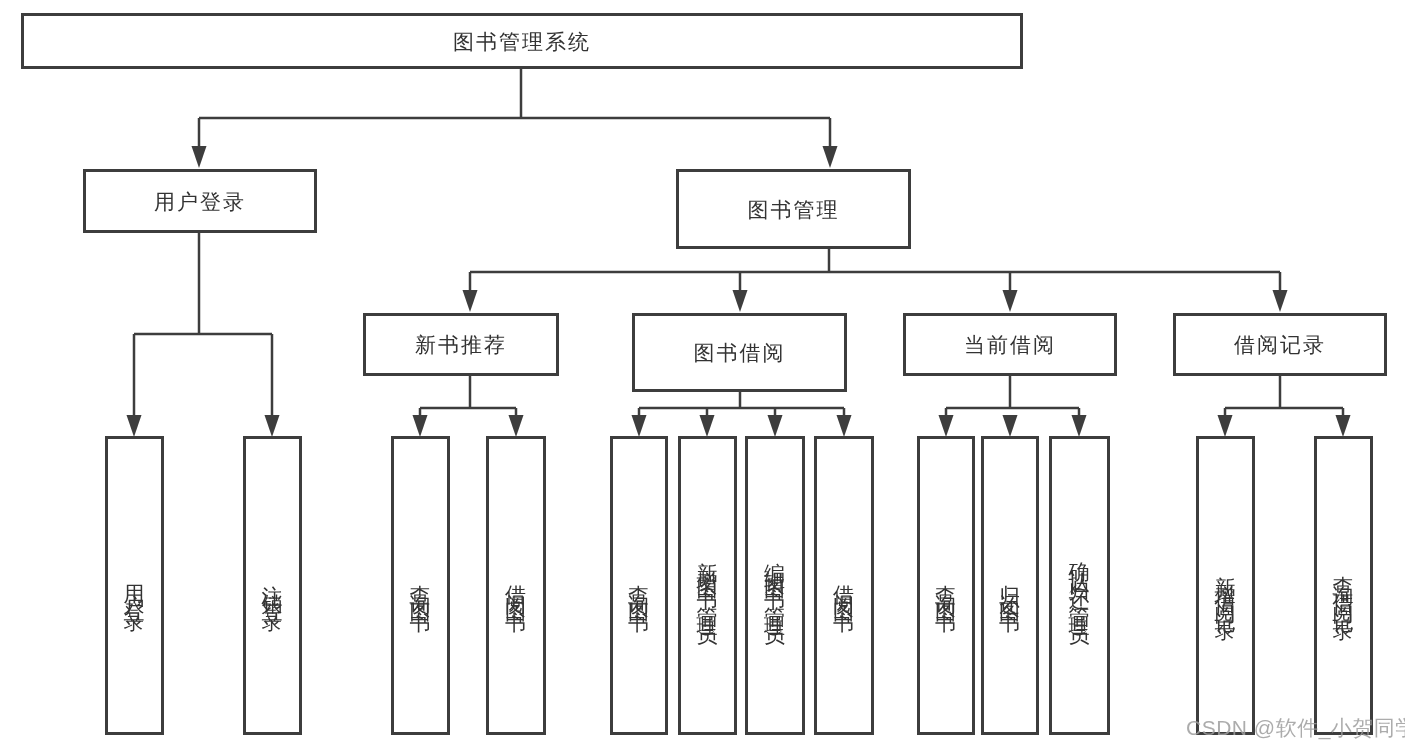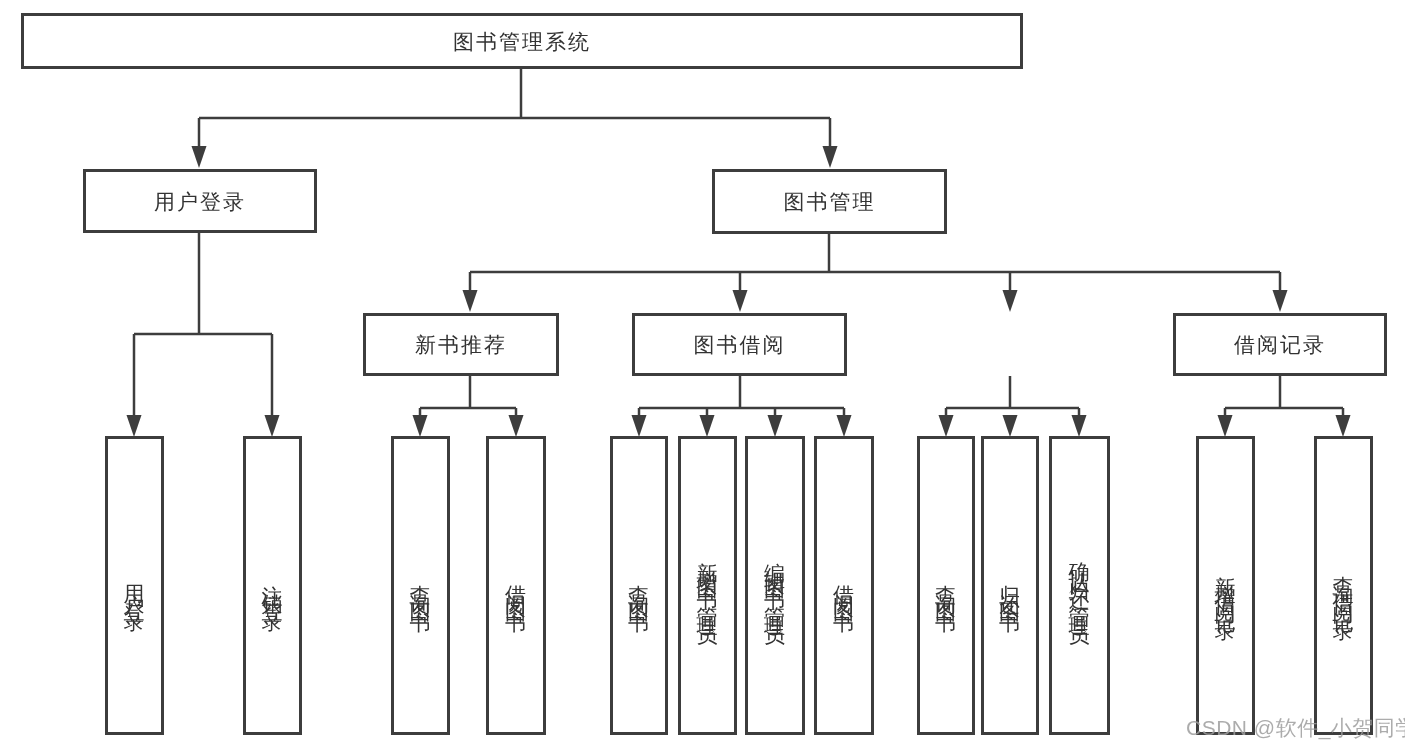"图书管理" div.box { height: 65px -> 80px; left: 712px -> 676px }
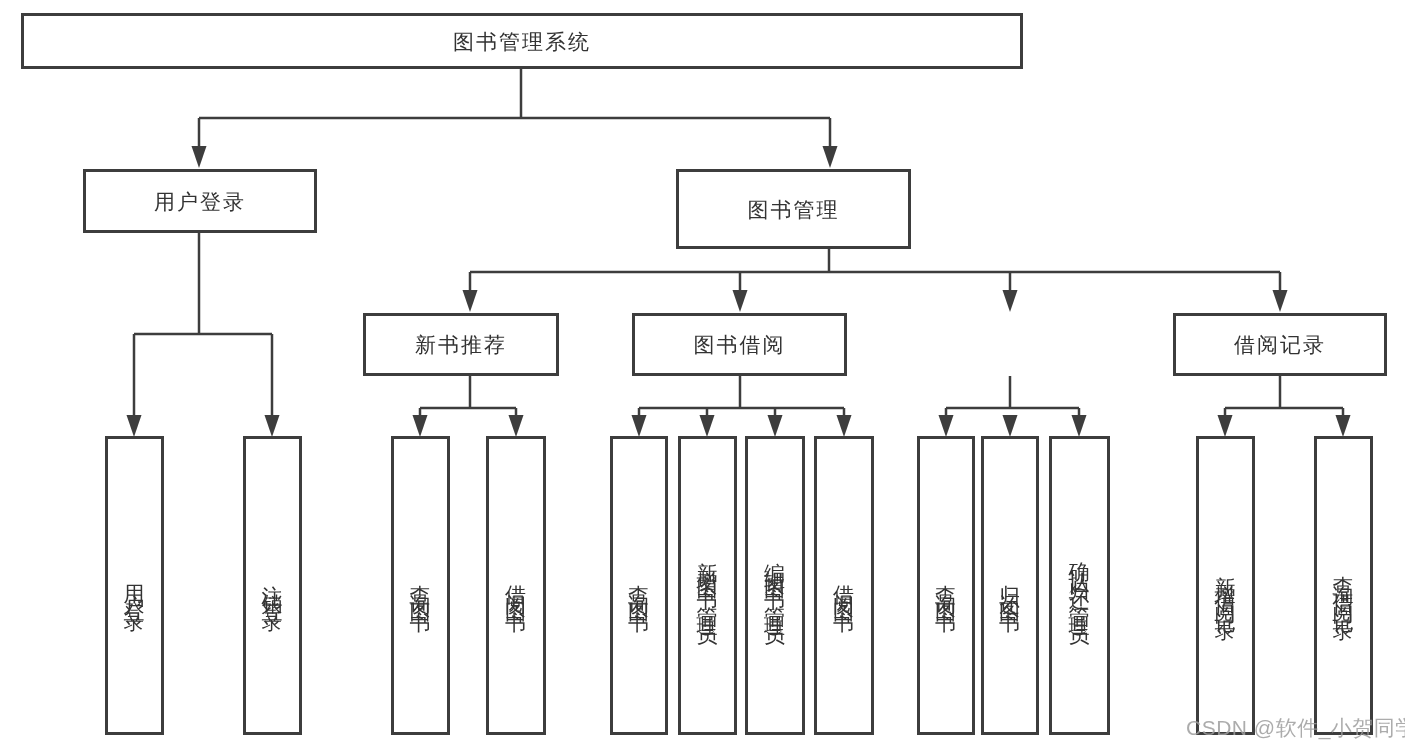"图书借阅" div.box { height: 63px -> 79px }
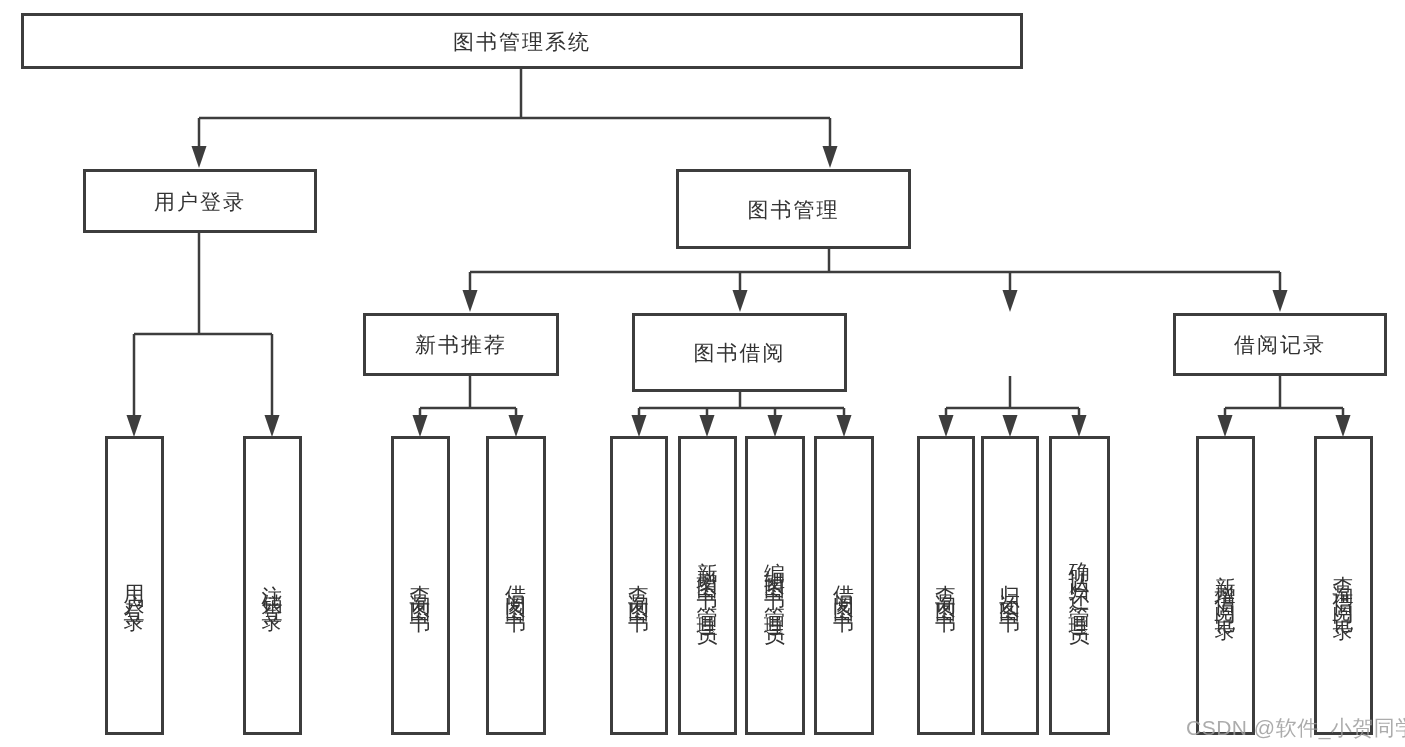"当前借阅" div.box { html: none -> <div> <span>当前借阅</span> </div> }
